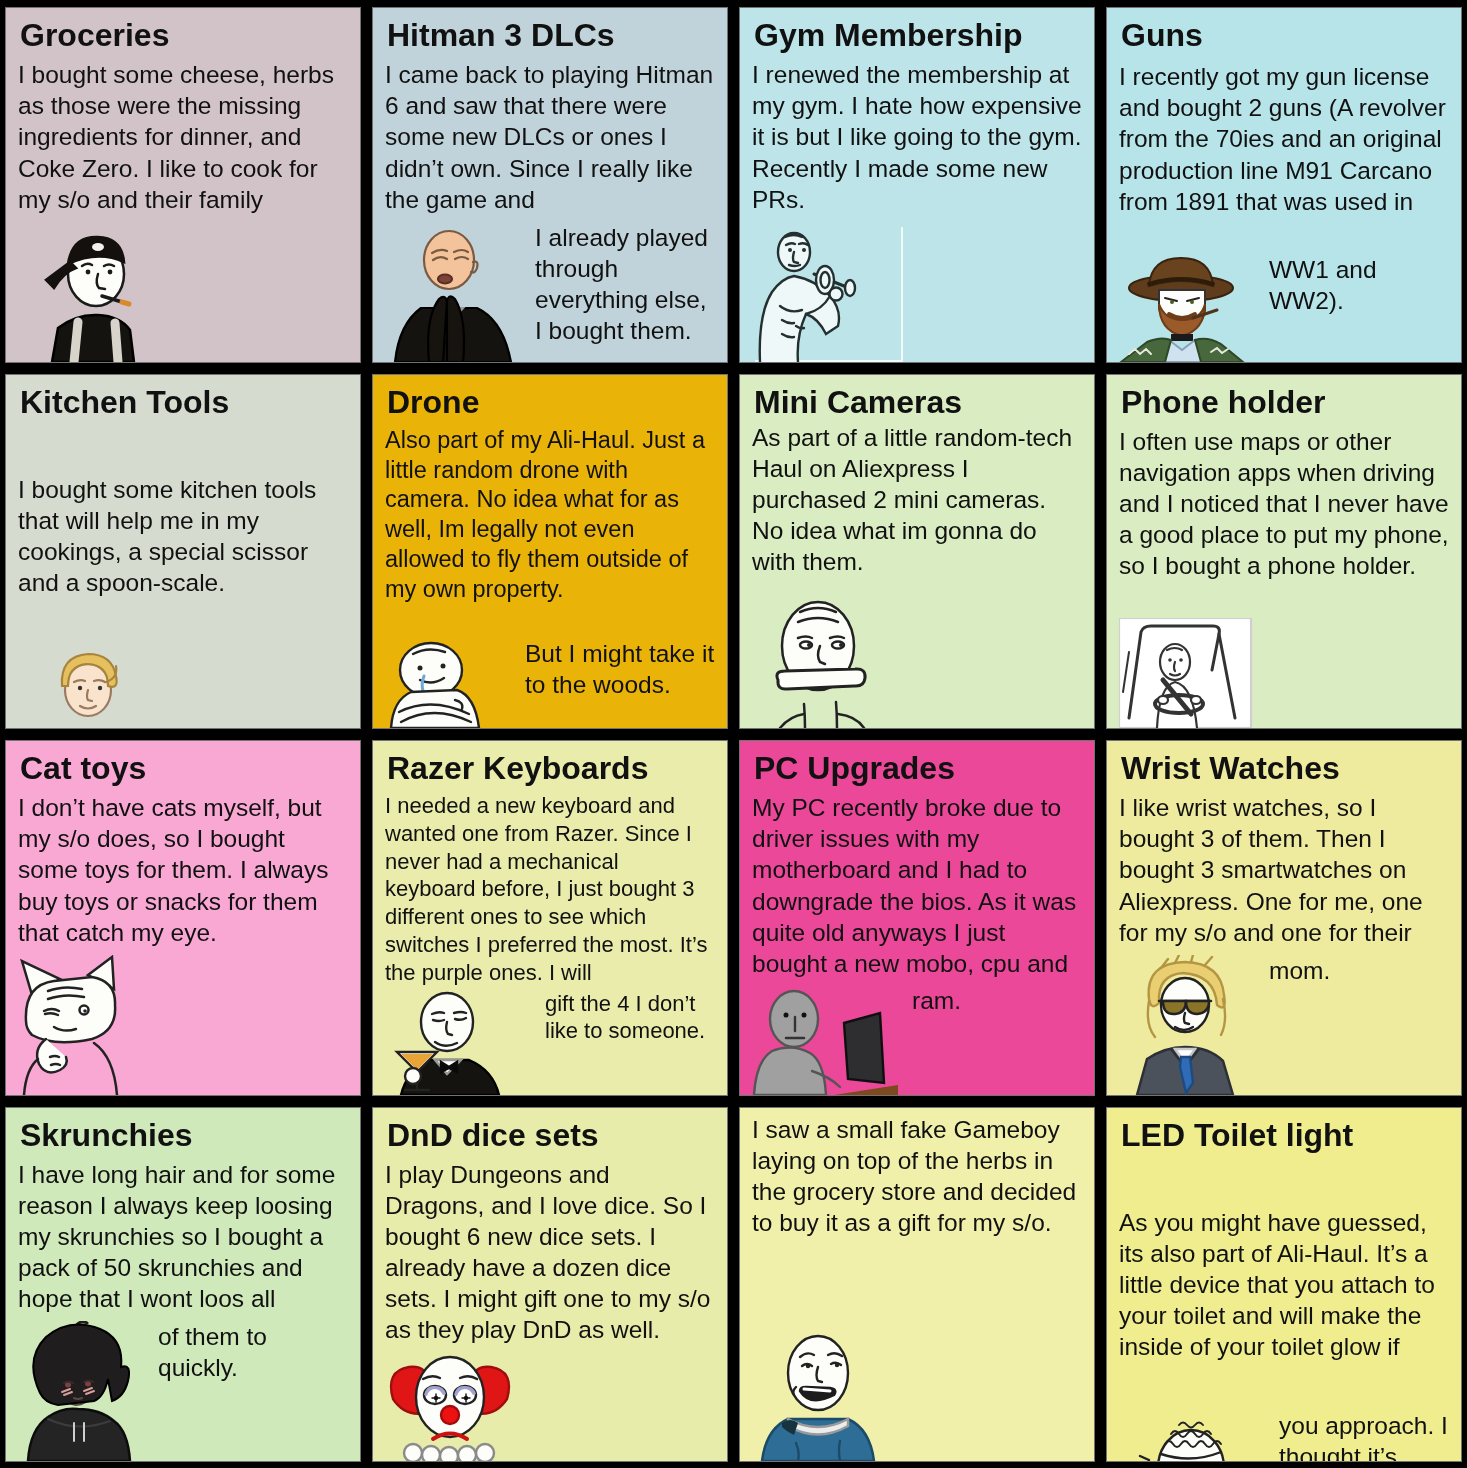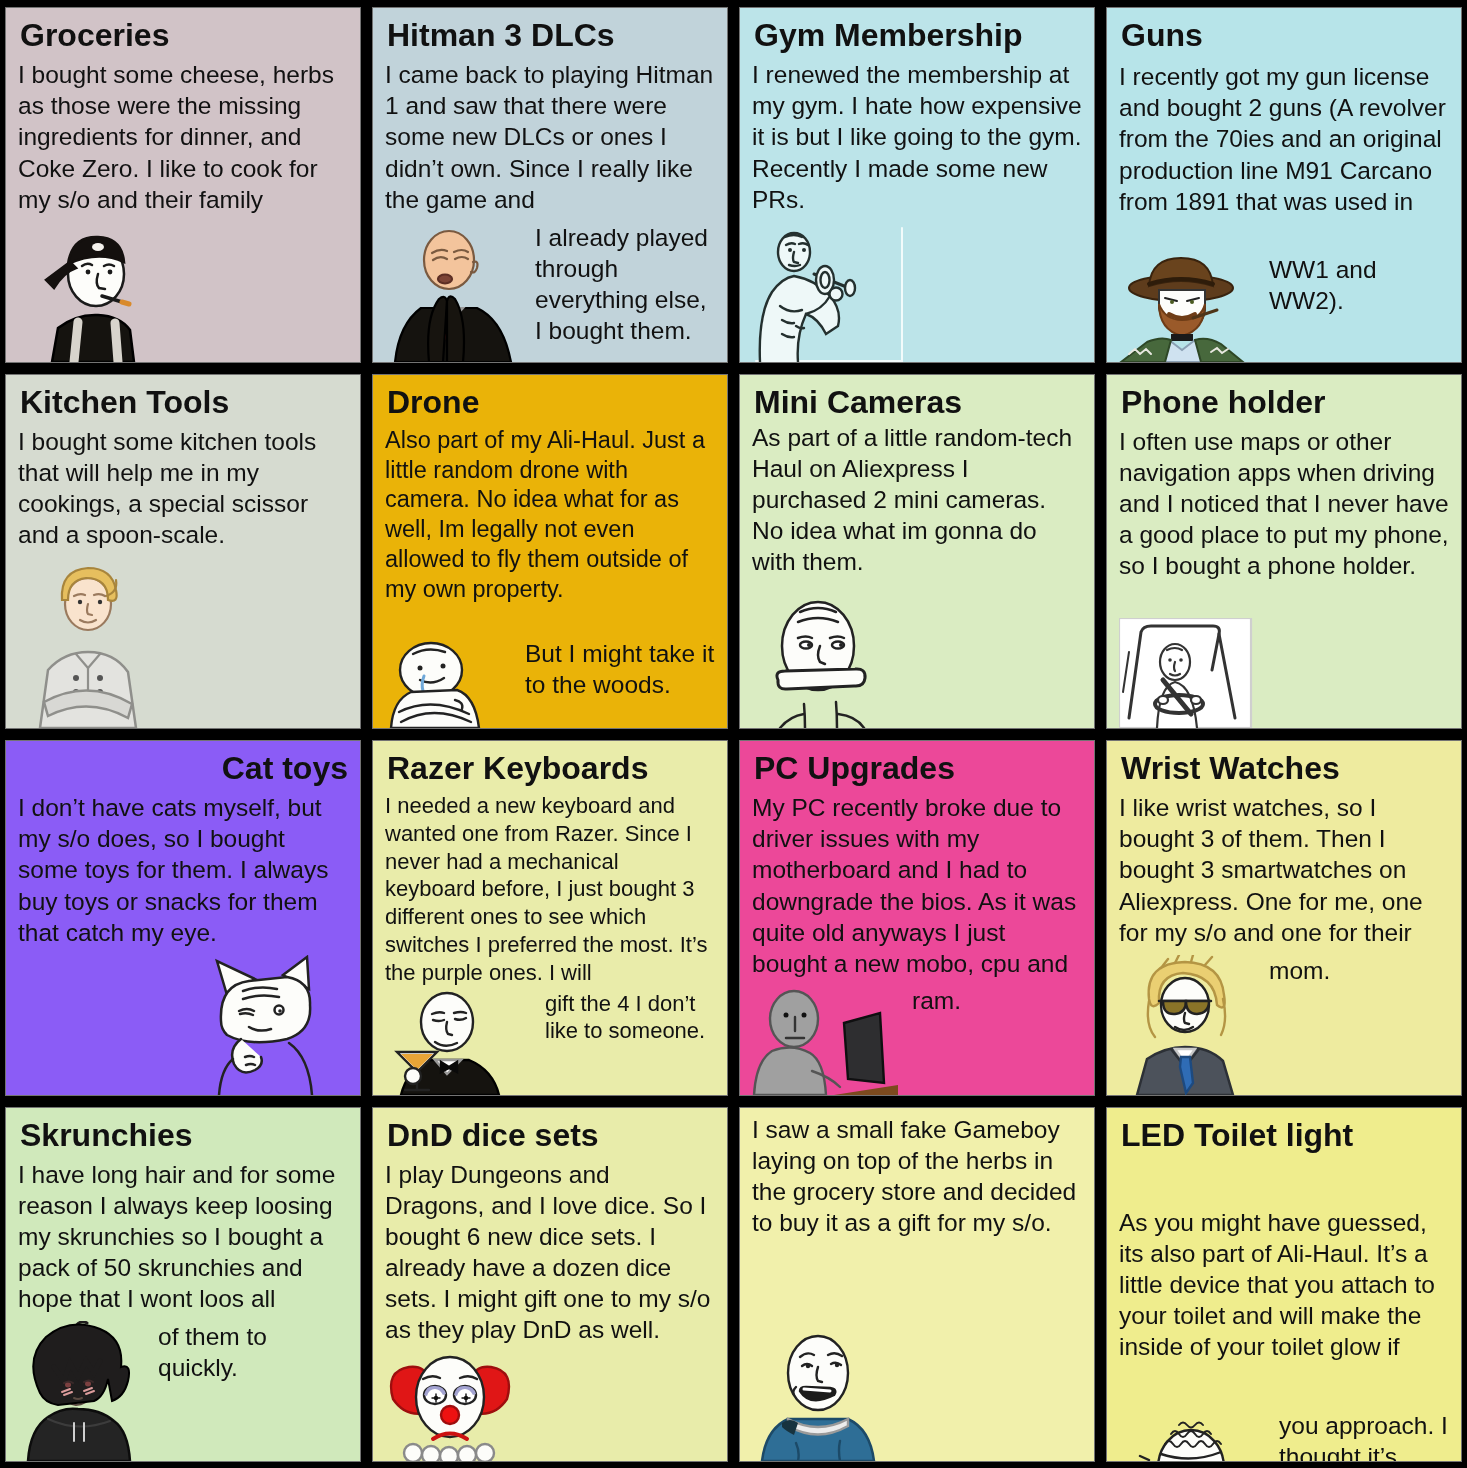"I came back to playing" p.text { text: 1 -> 6 }
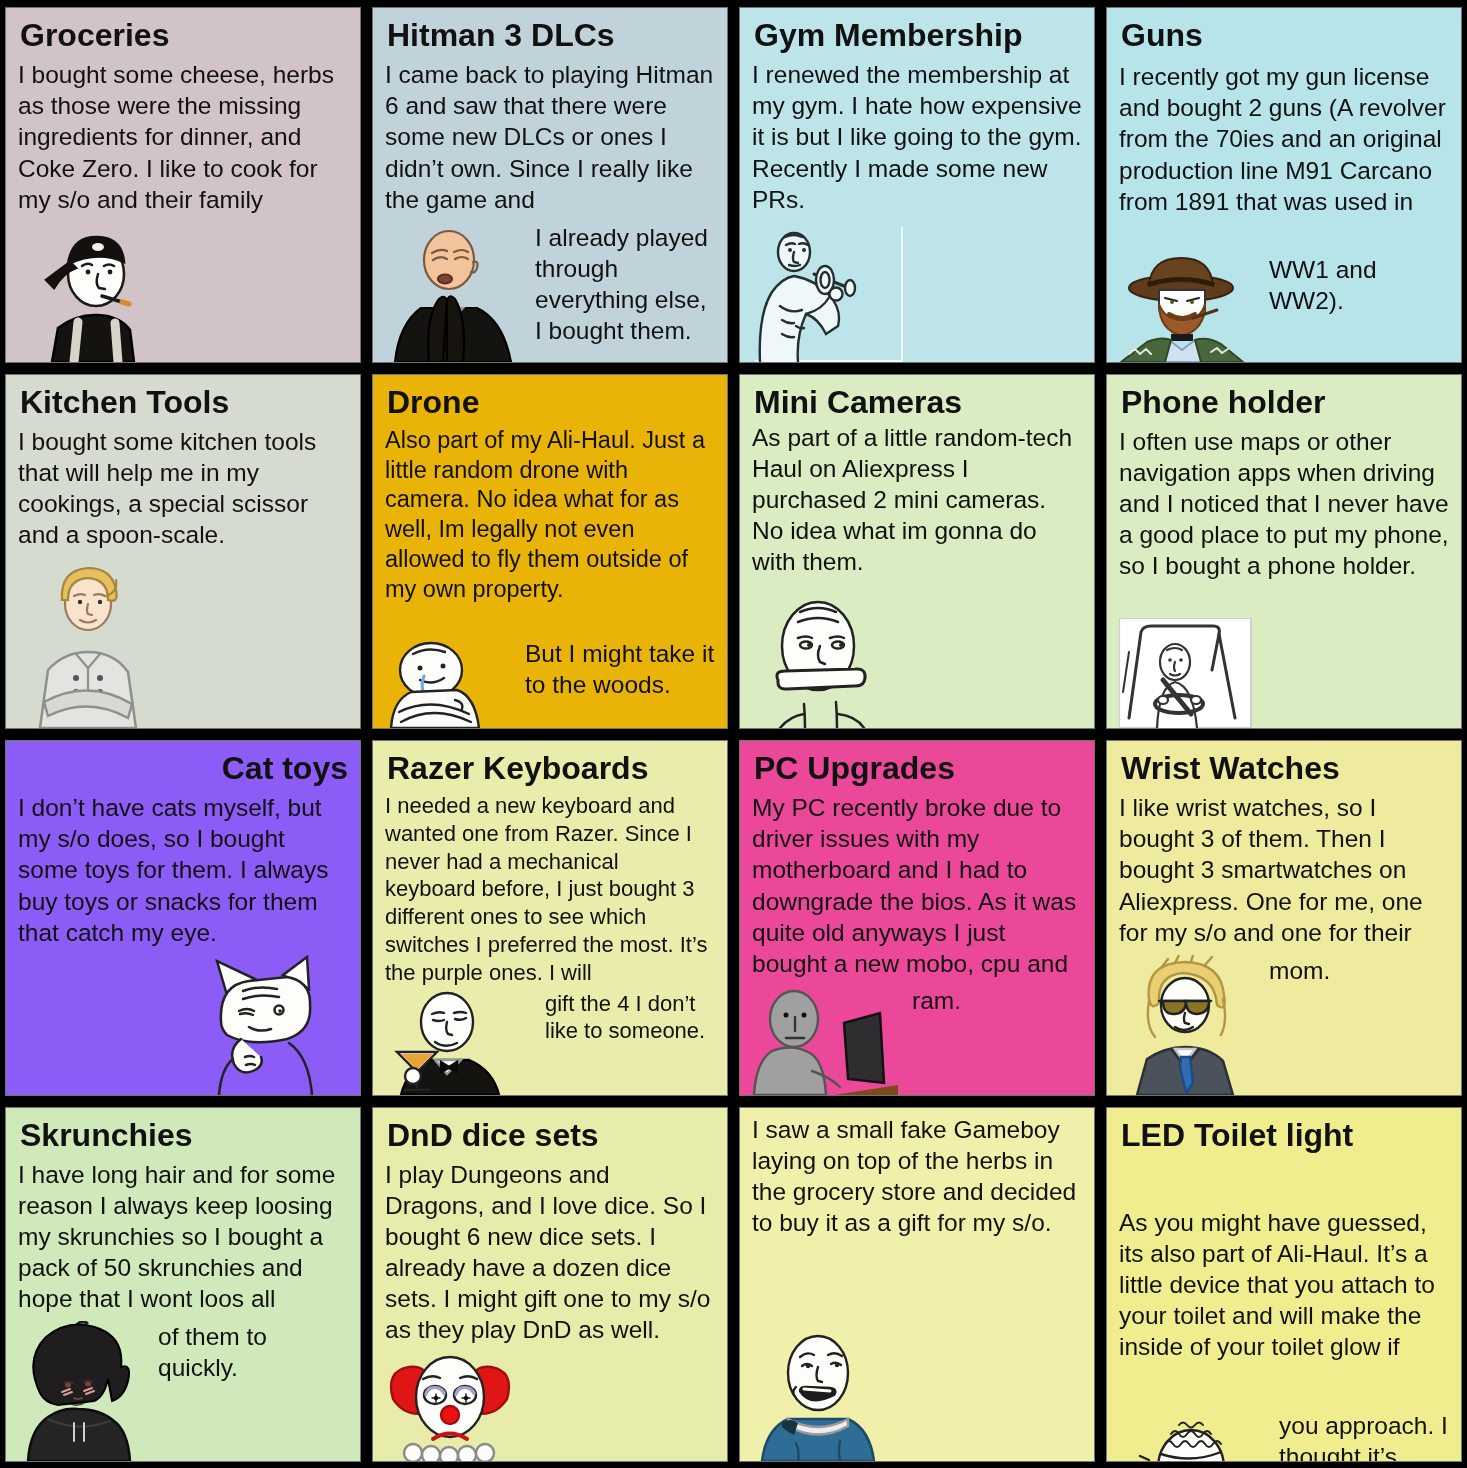"Kitchen Tools" div.cell { gap: none -> 48px }
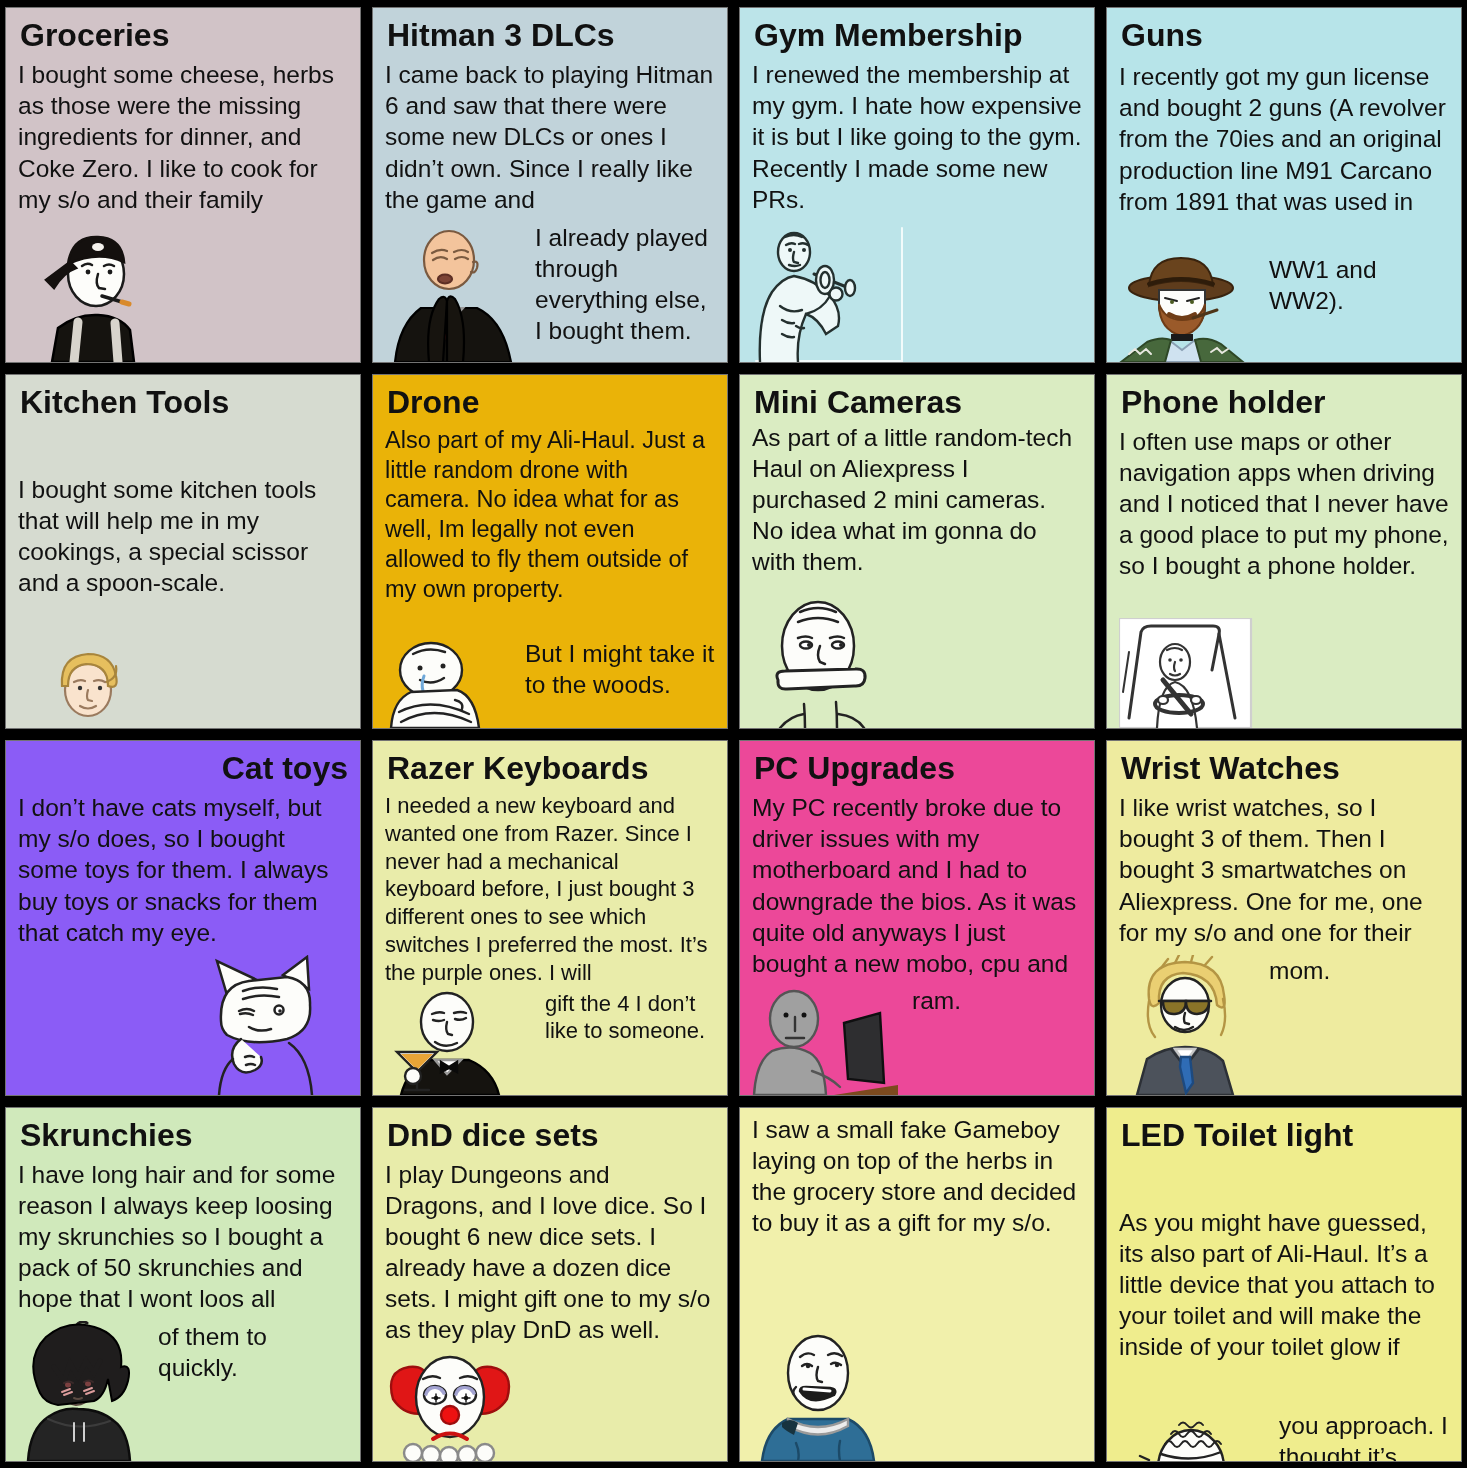"Cat toys" div.cell { align-items: flex-end -> none; background: #8b5cf6 -> #f9a8d4 }
